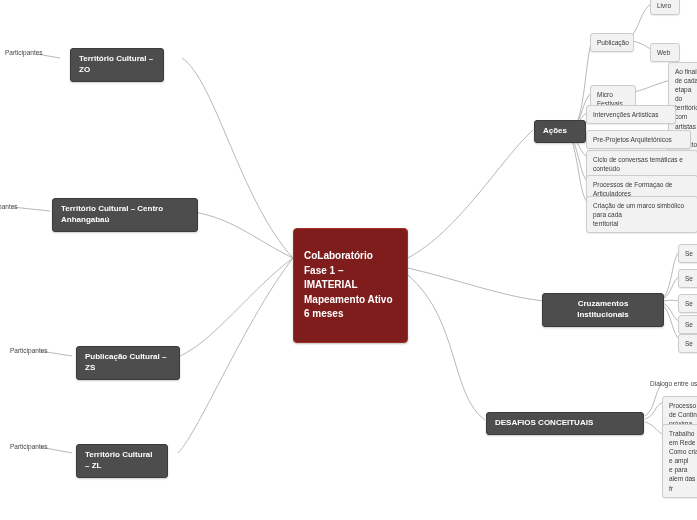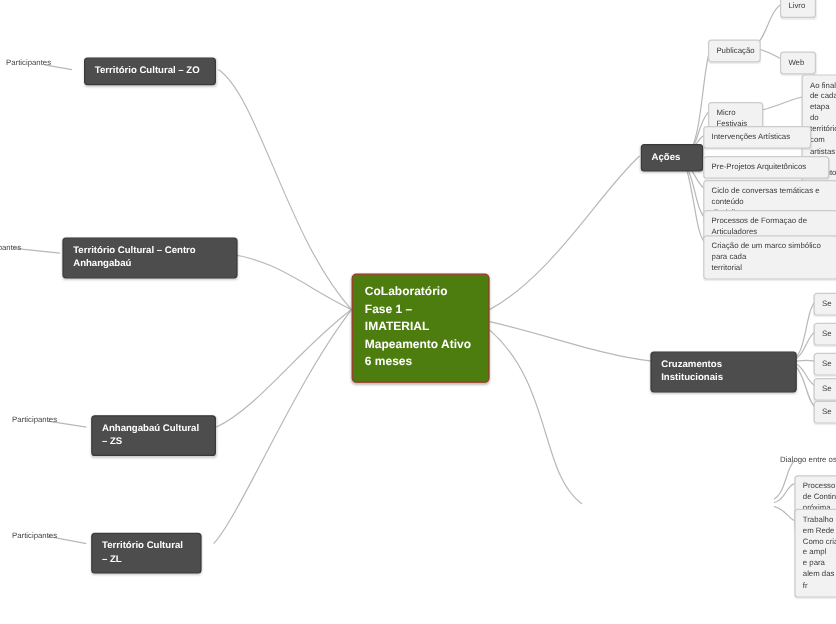"Território Cultural – ZO" div.node { width: 110px -> 94px }
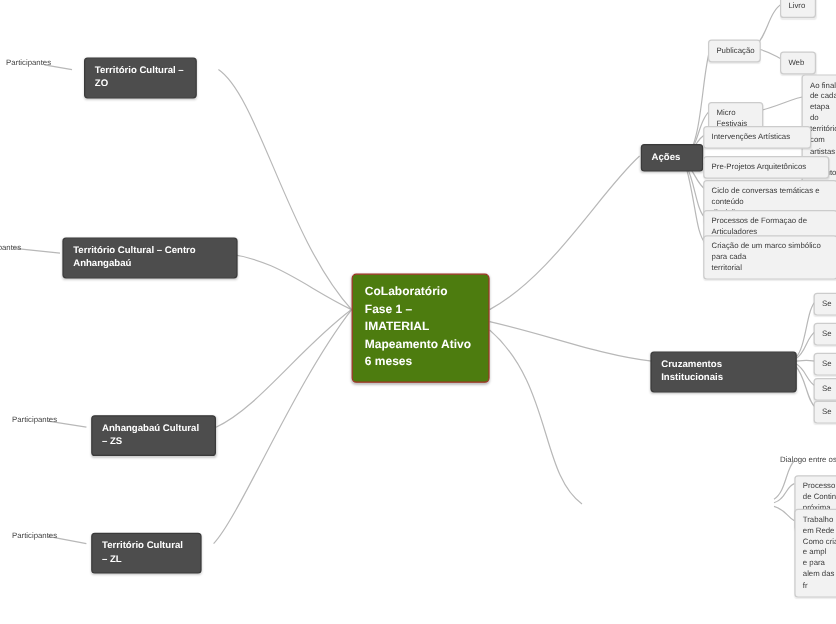"CoLaboratório" .root { background: #4d7c0f -> #7f1d1d; padding: 8px 10px -> 20px 10px }
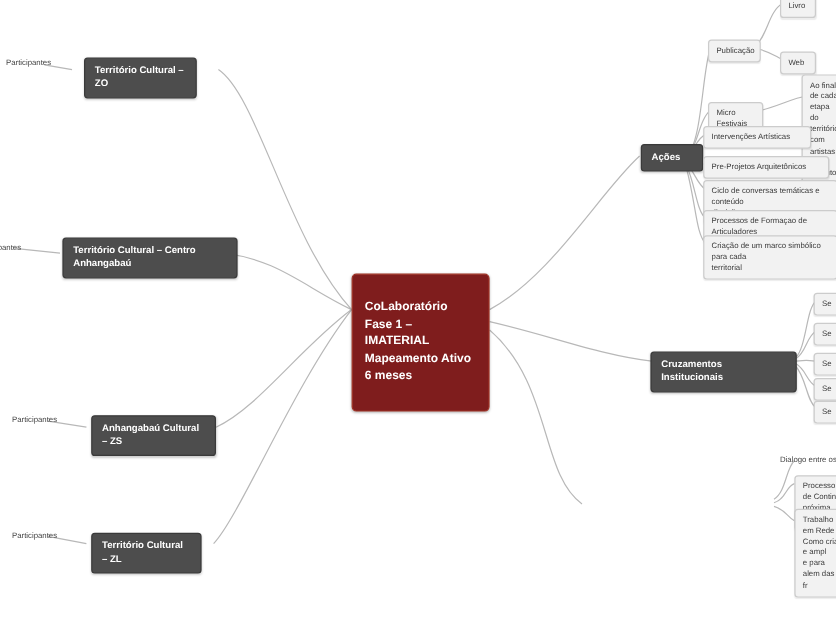"Cruzamentos Institucionais" div.node { text-align: none -> center }
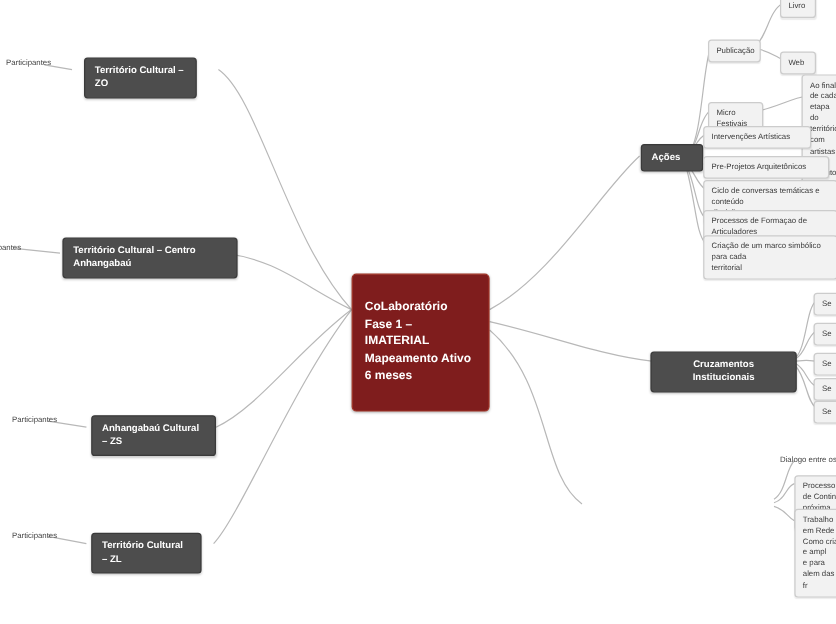"Anhangabaú Cultural – ZS" div.node { text: Anhangabaú -> Publicação }
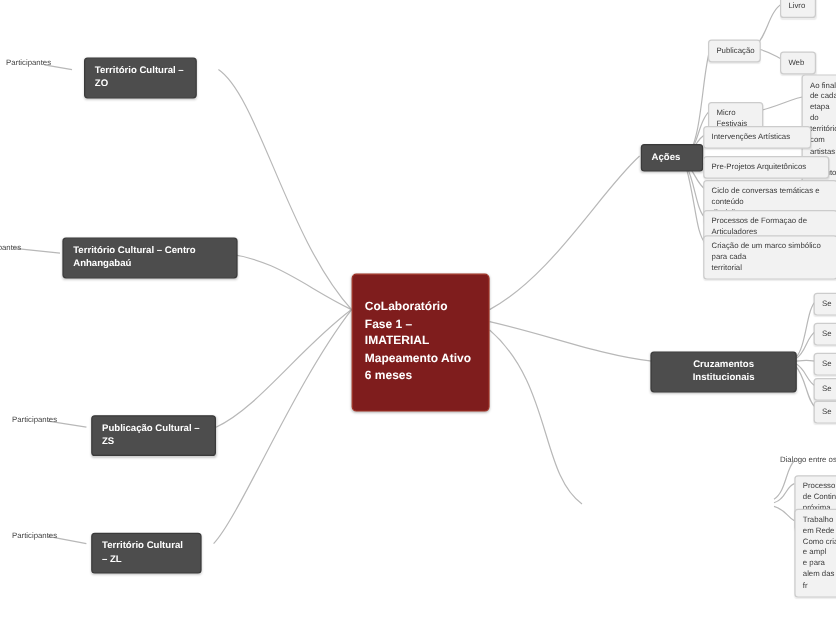"DESAFIOS CONCEITUAIS" div.node { html: none -> <div>DESAFIOS CONCEITUAIS</div> }
